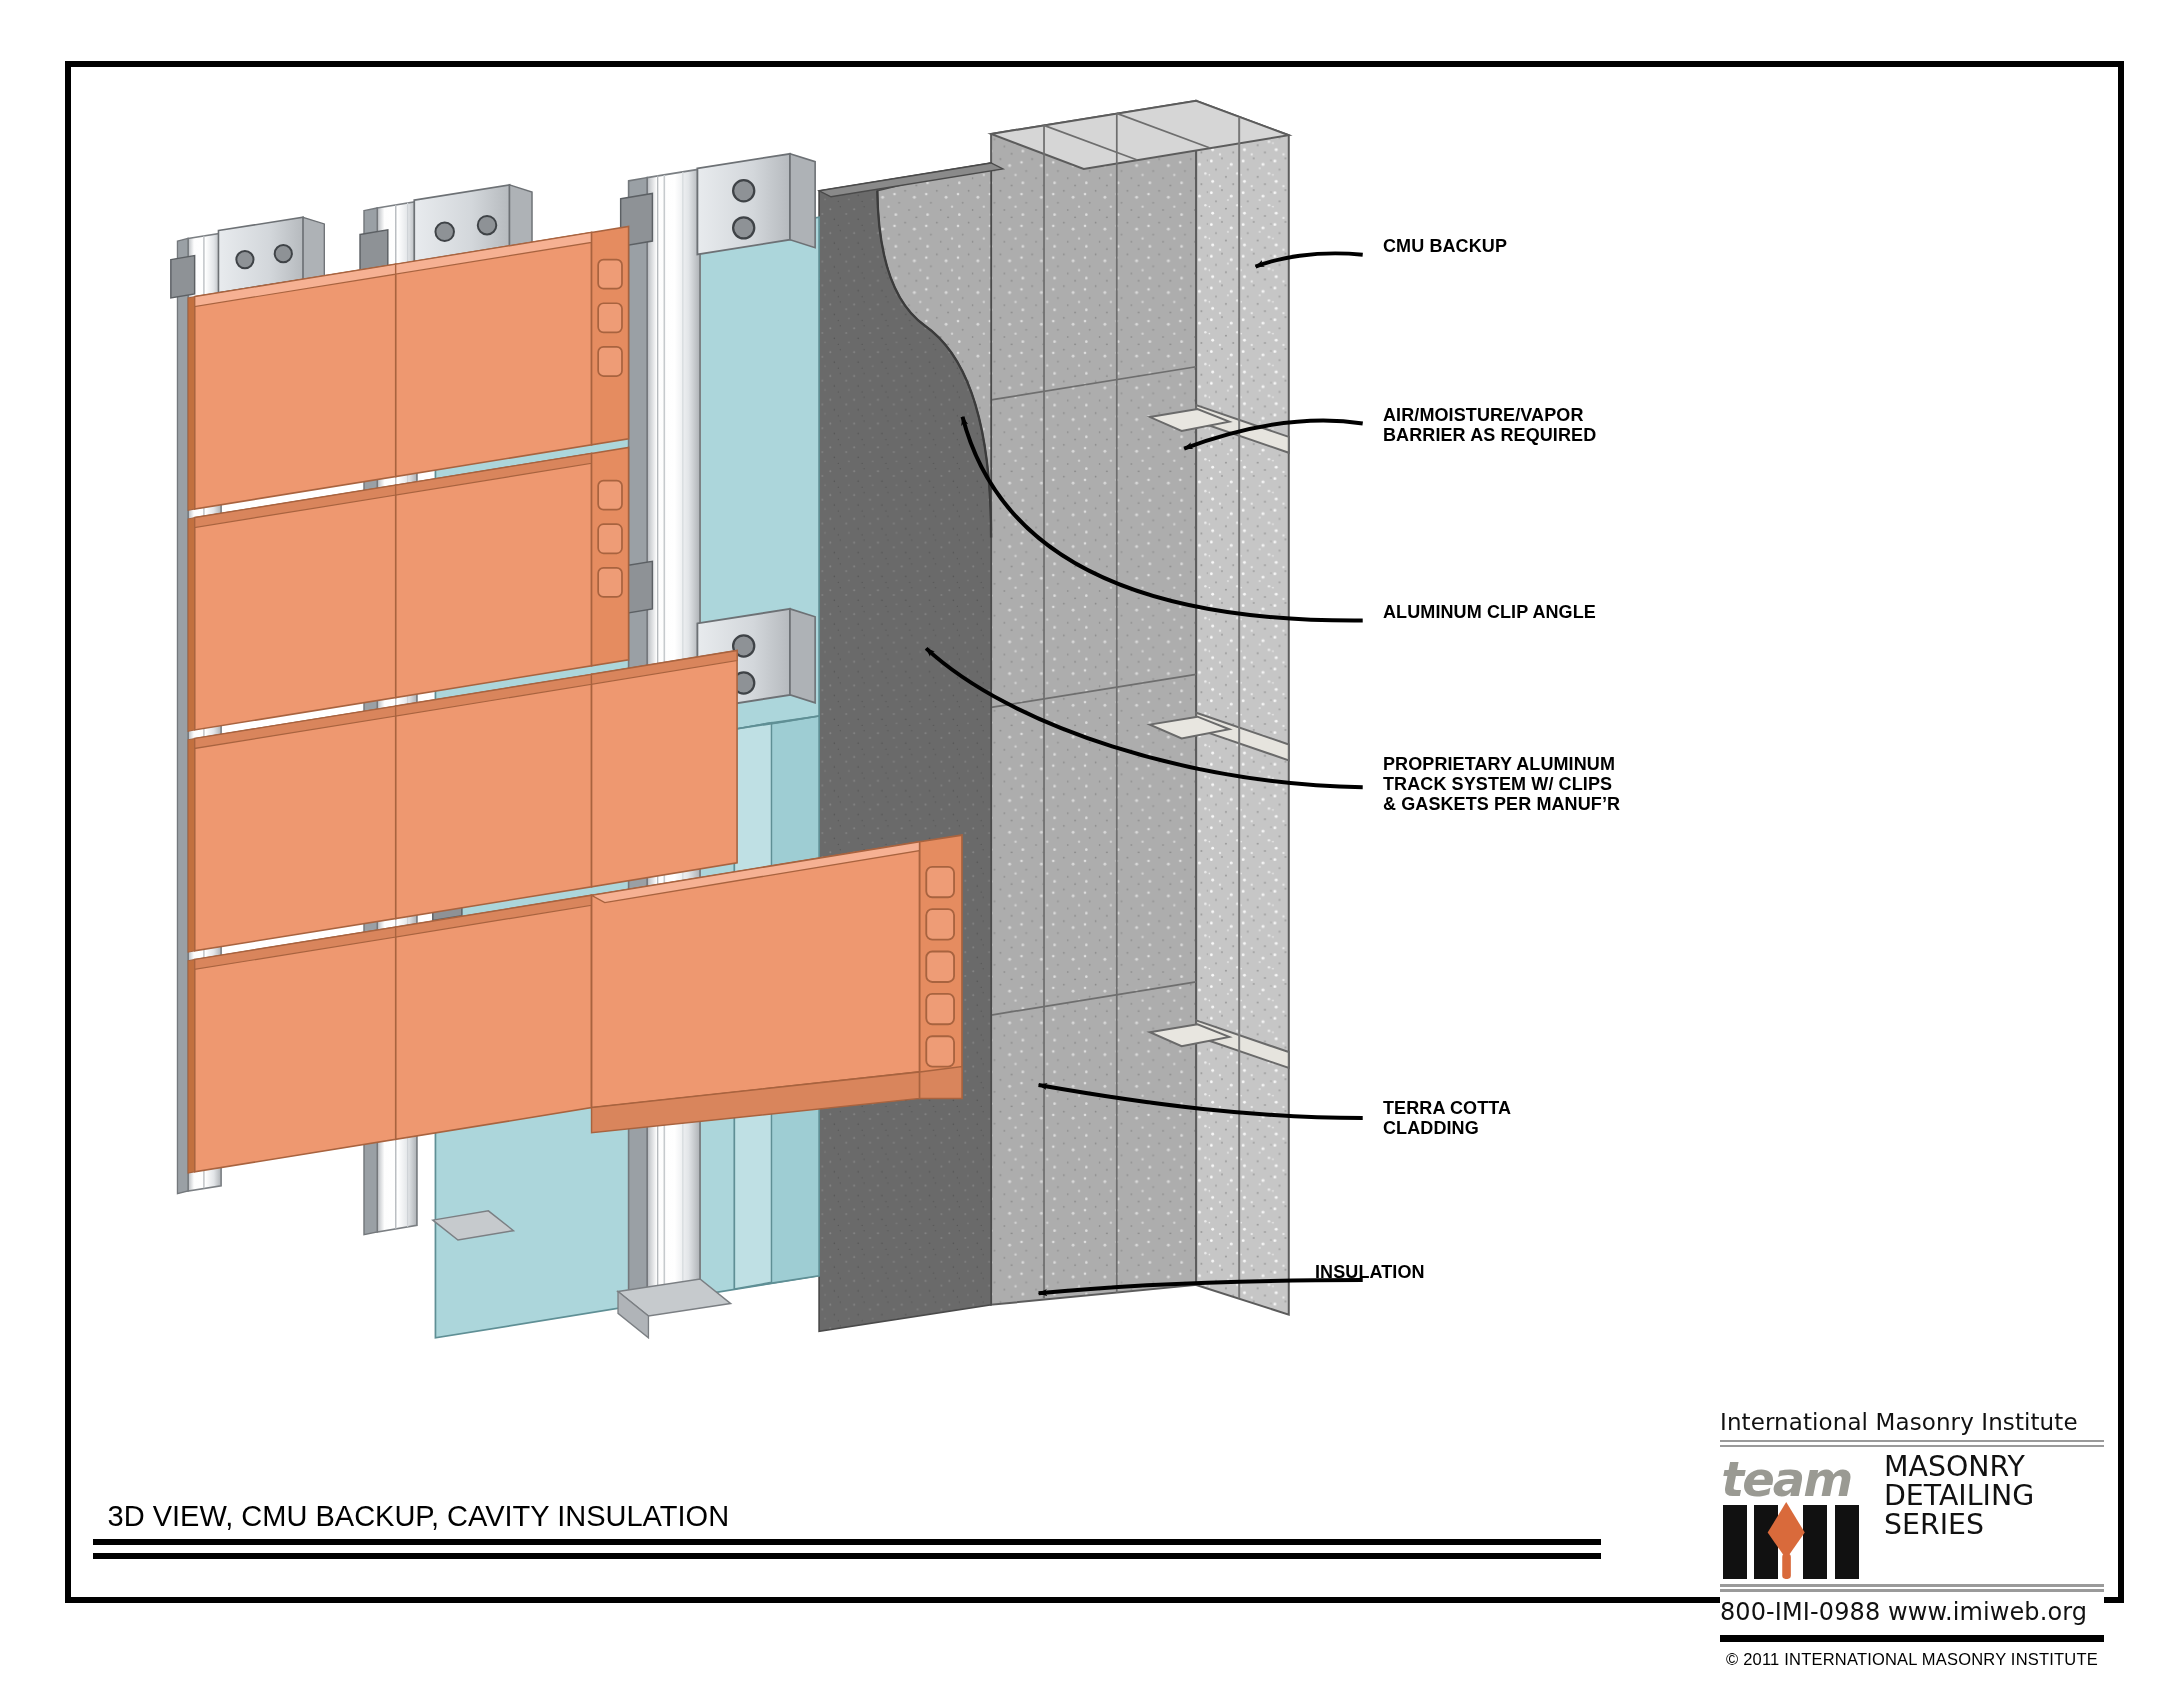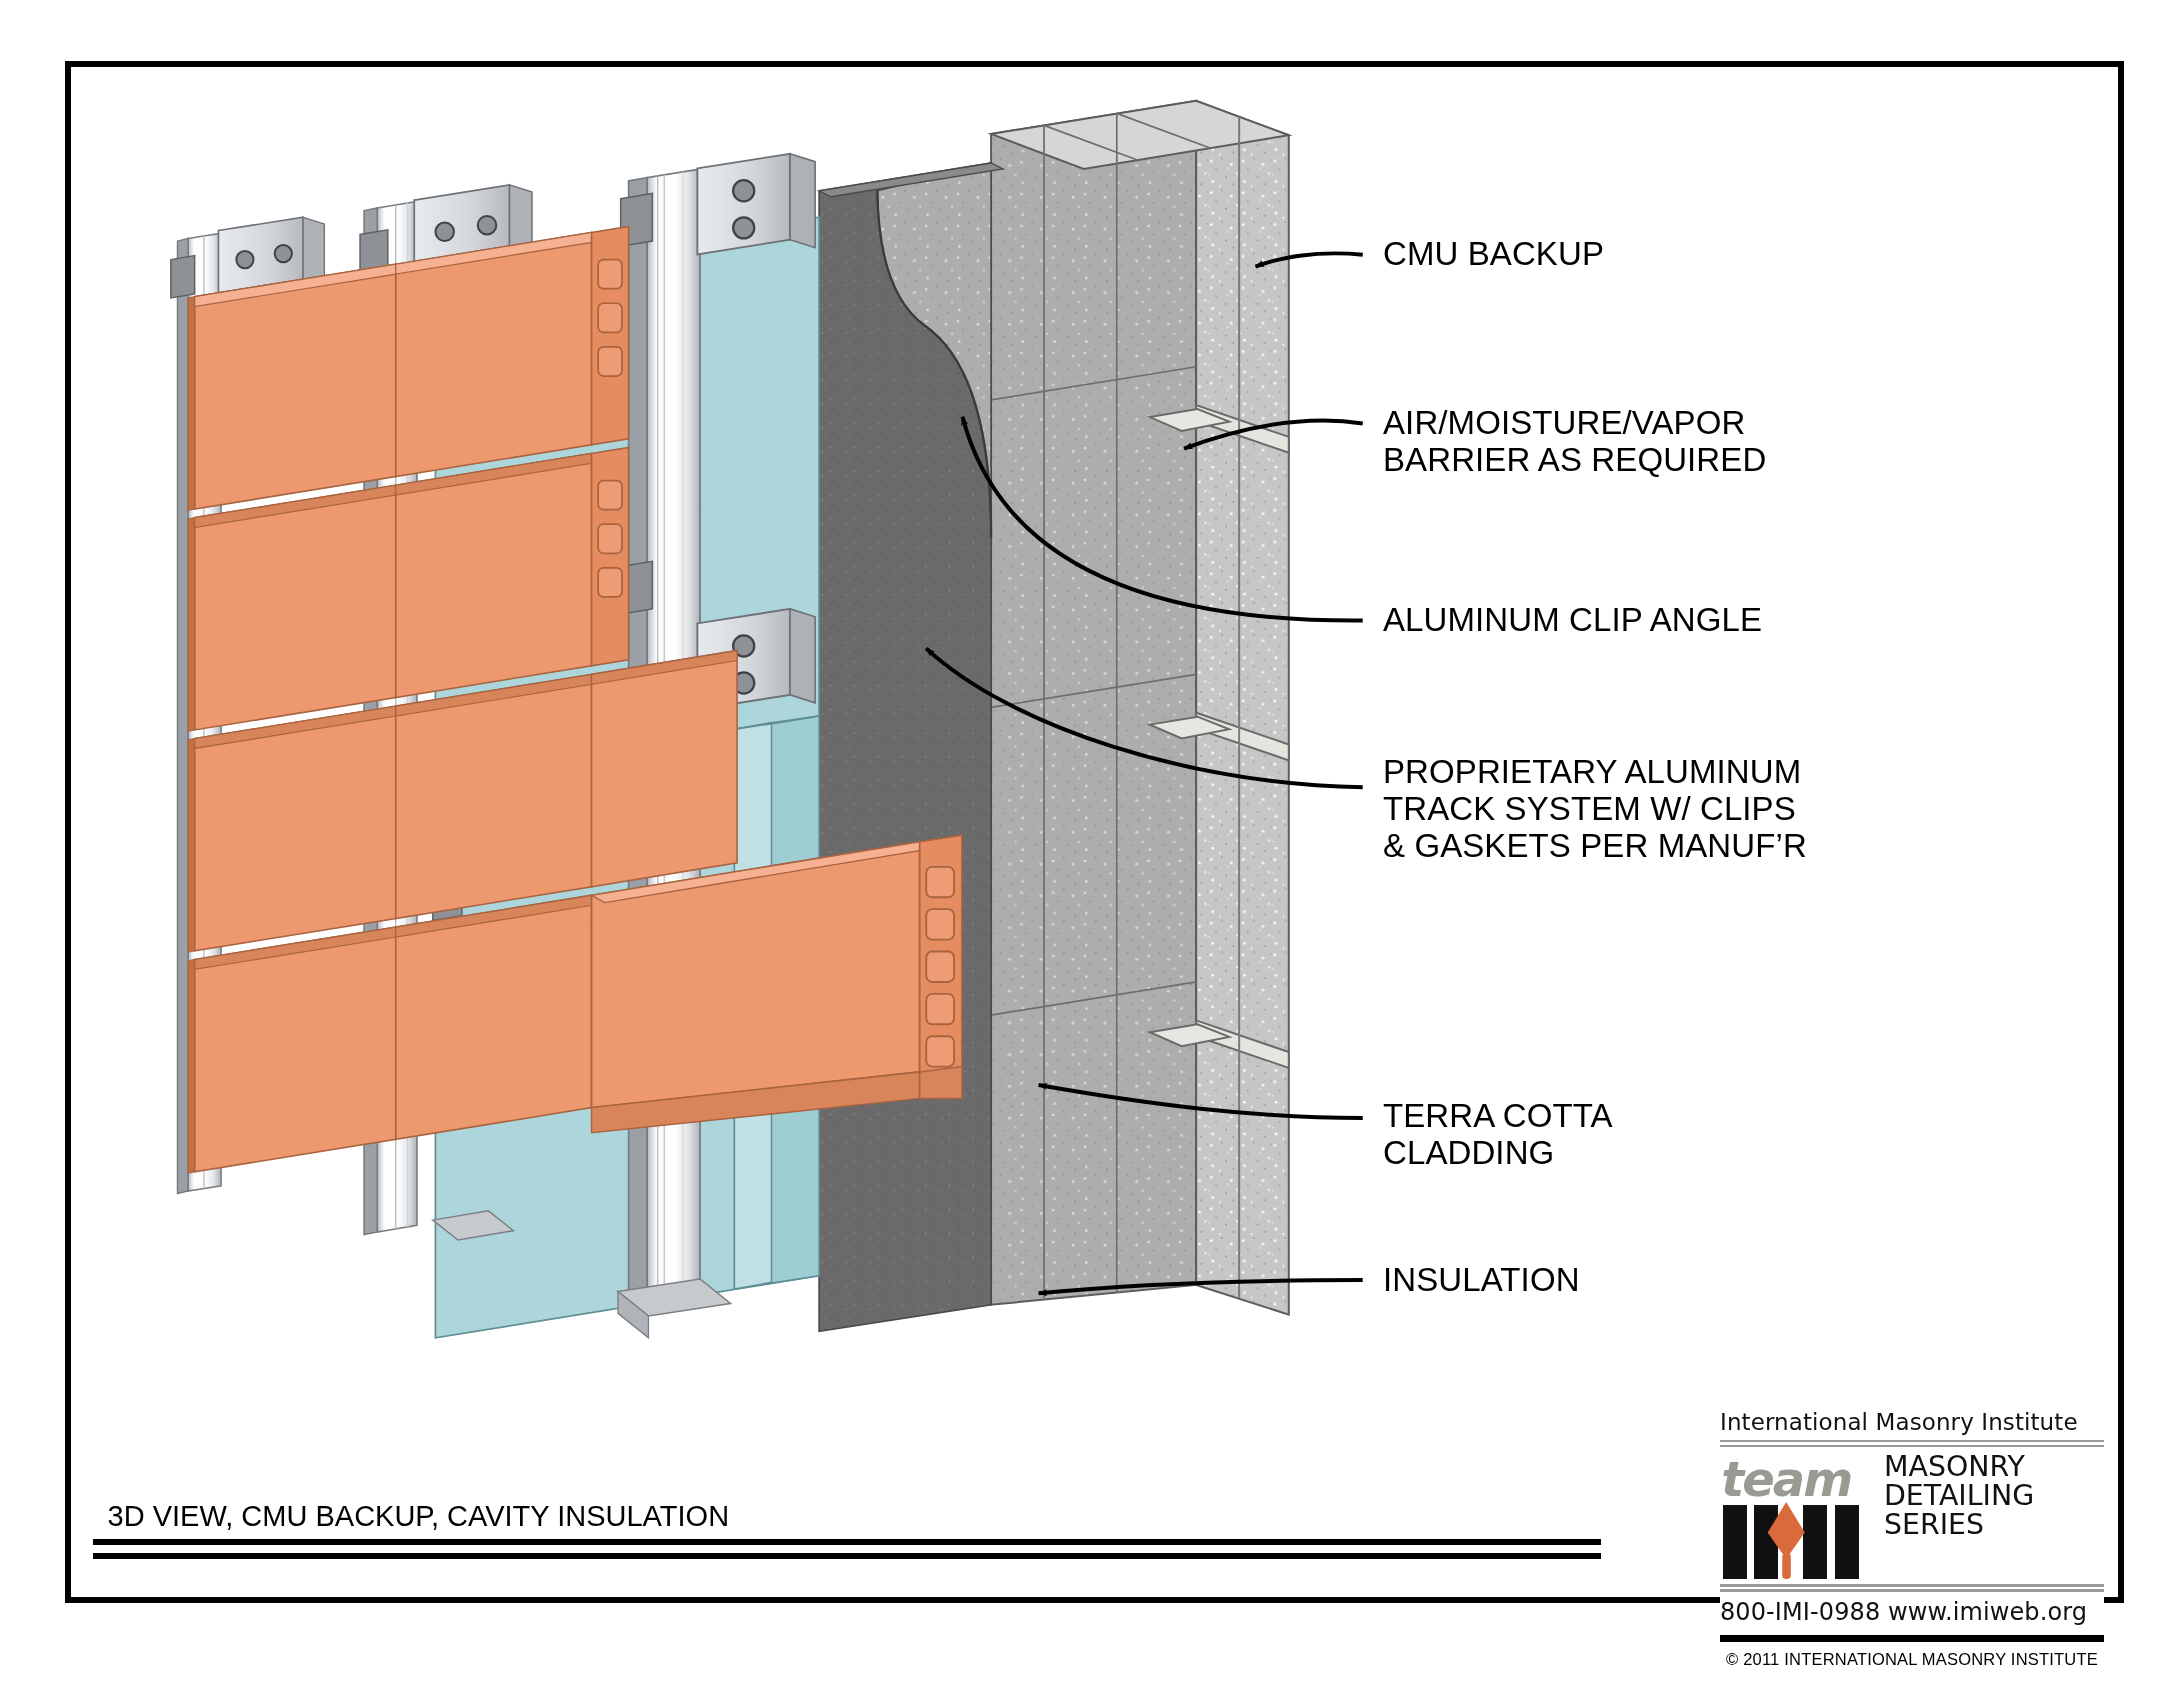"CMU BACKUP" .callout { font-size: 33px -> 18px; font-weight: 400 -> 700 }
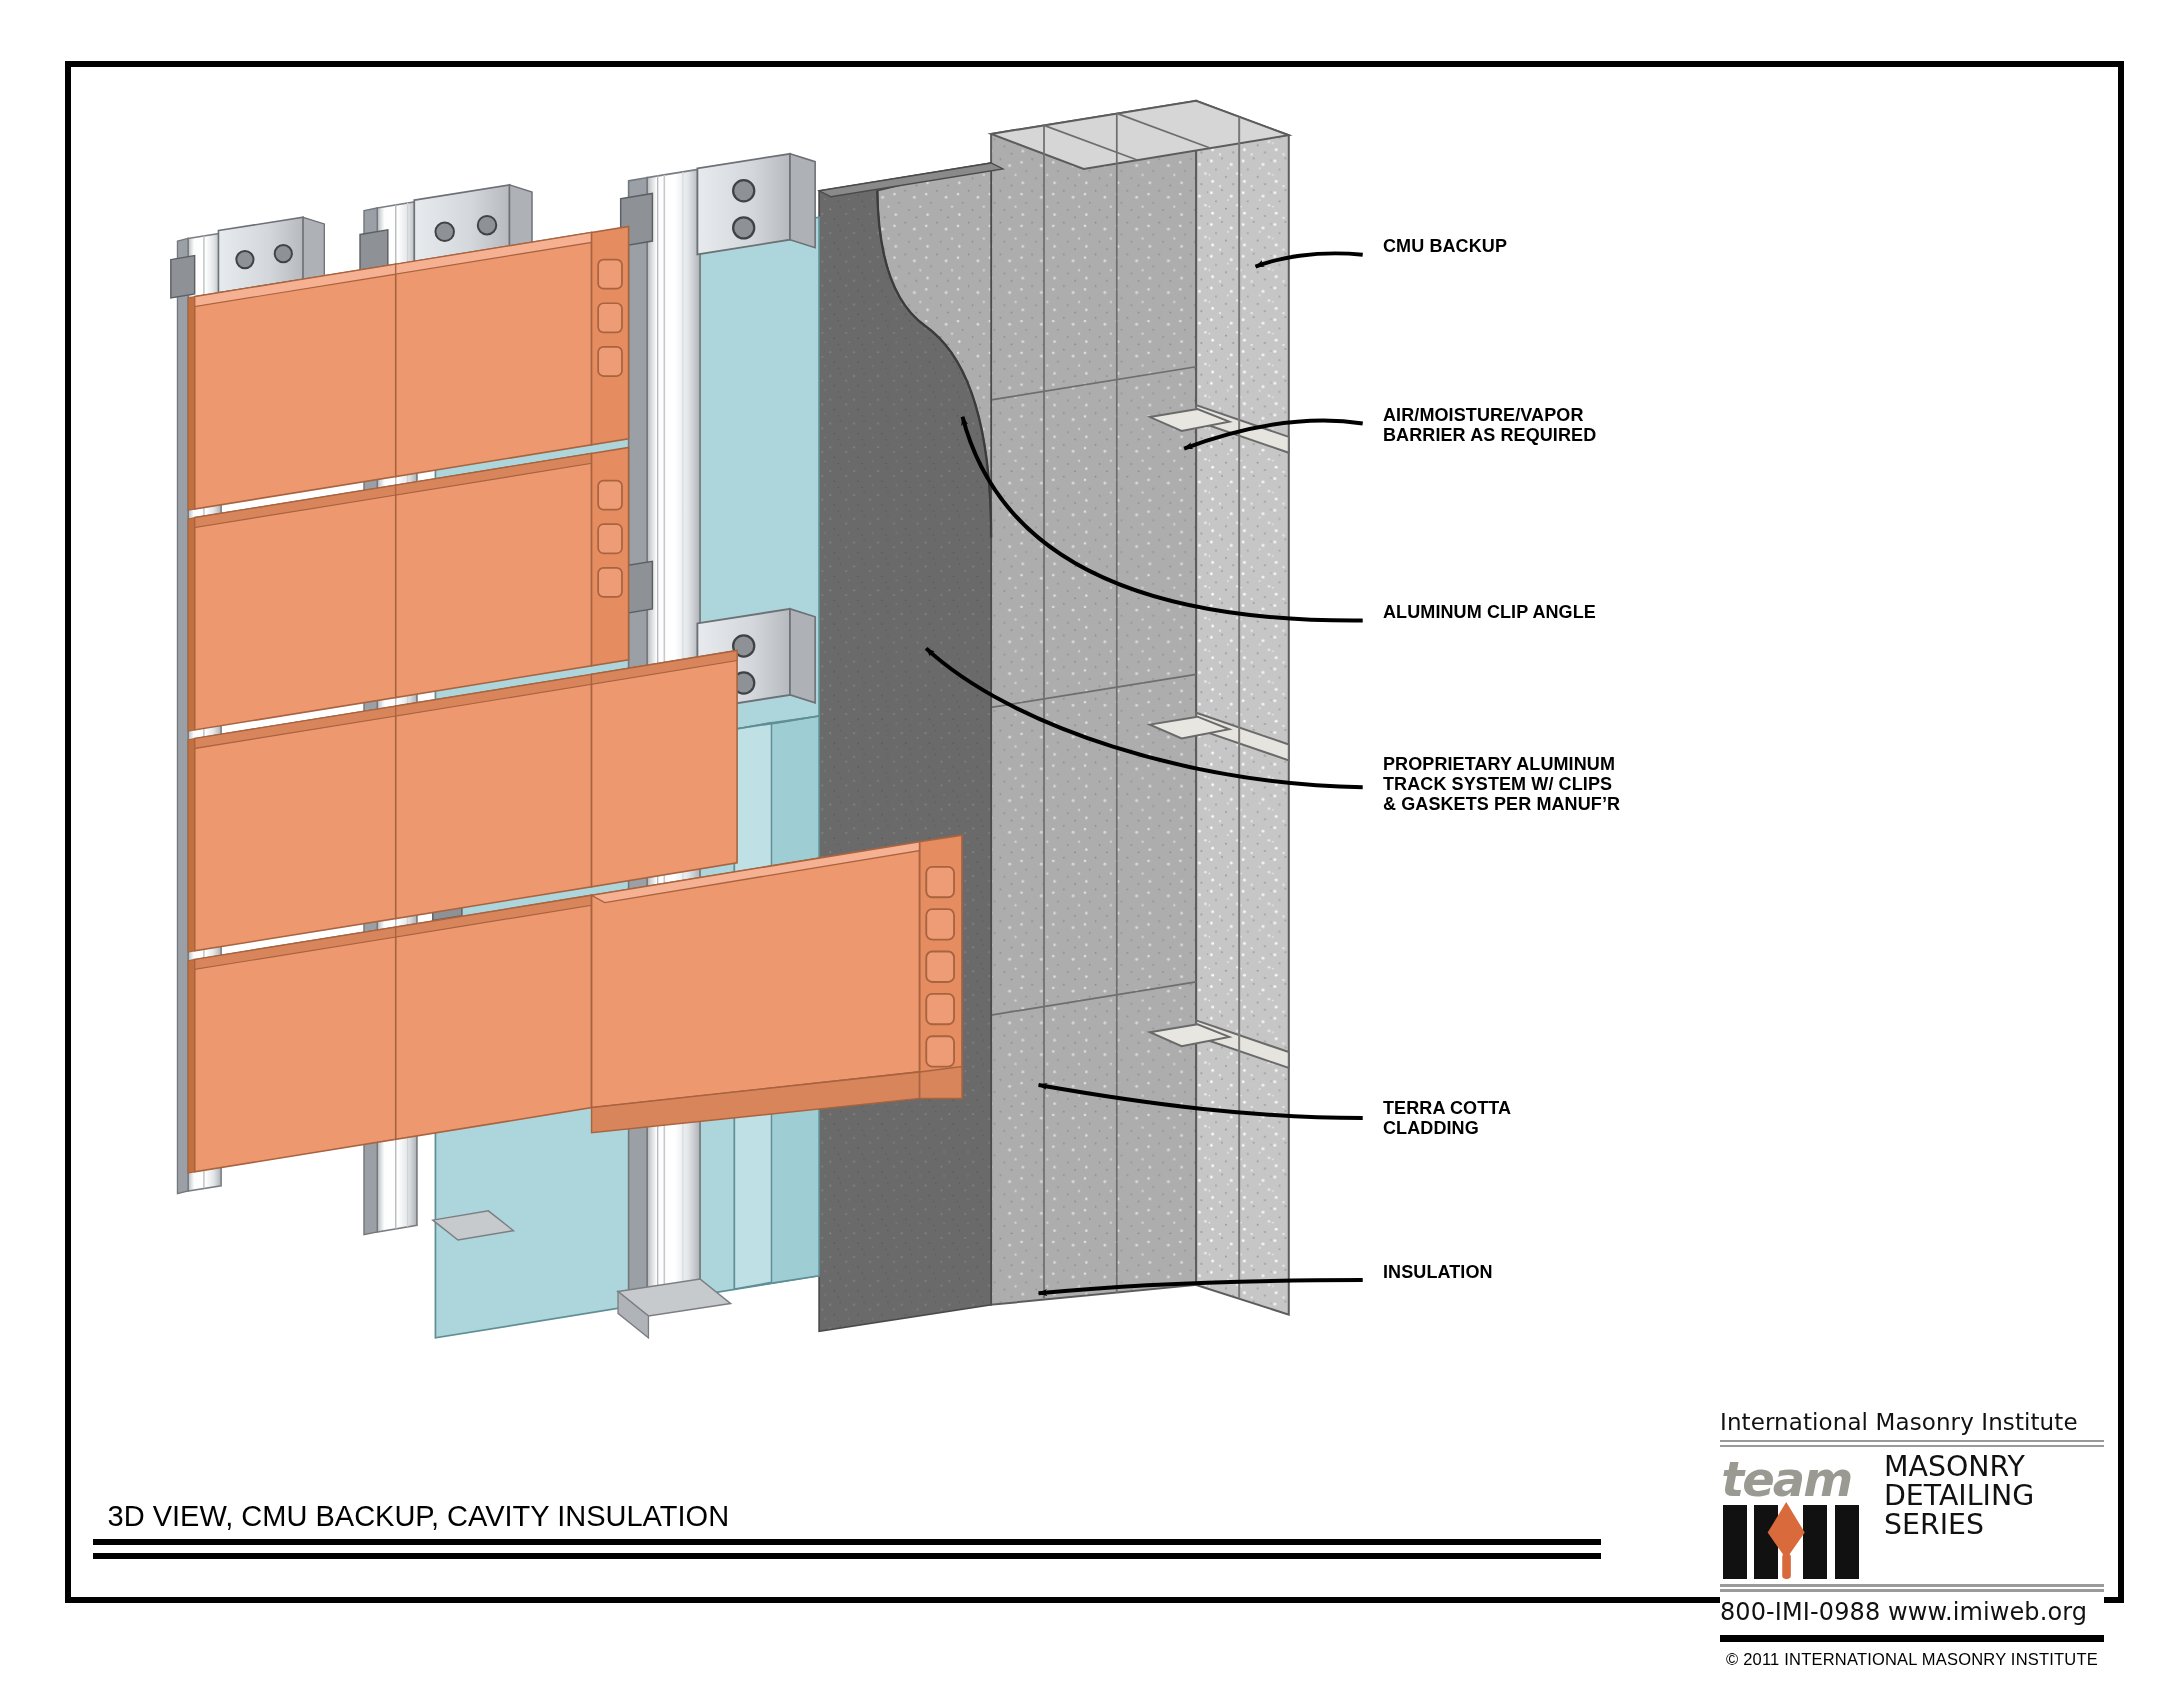"INSULATION" div.callout { left: 1383px -> 1315px }
